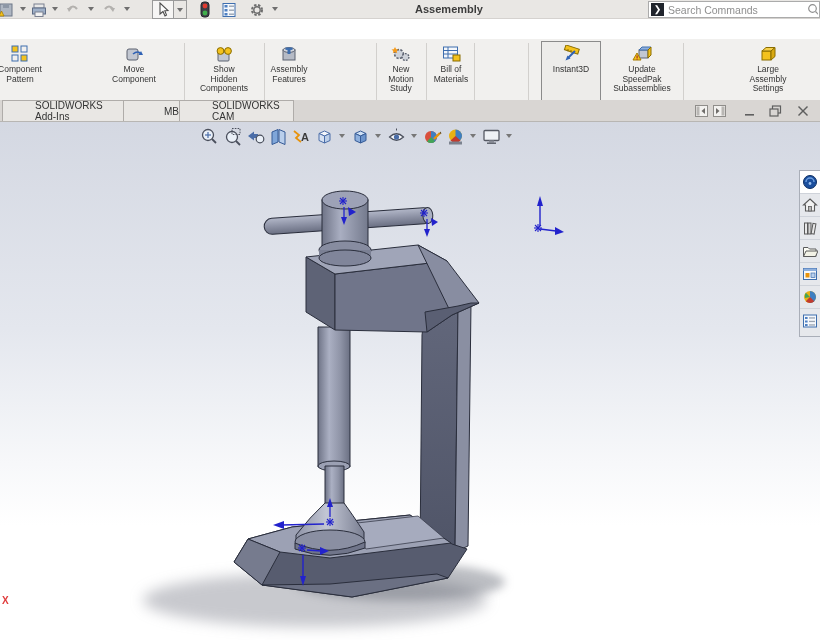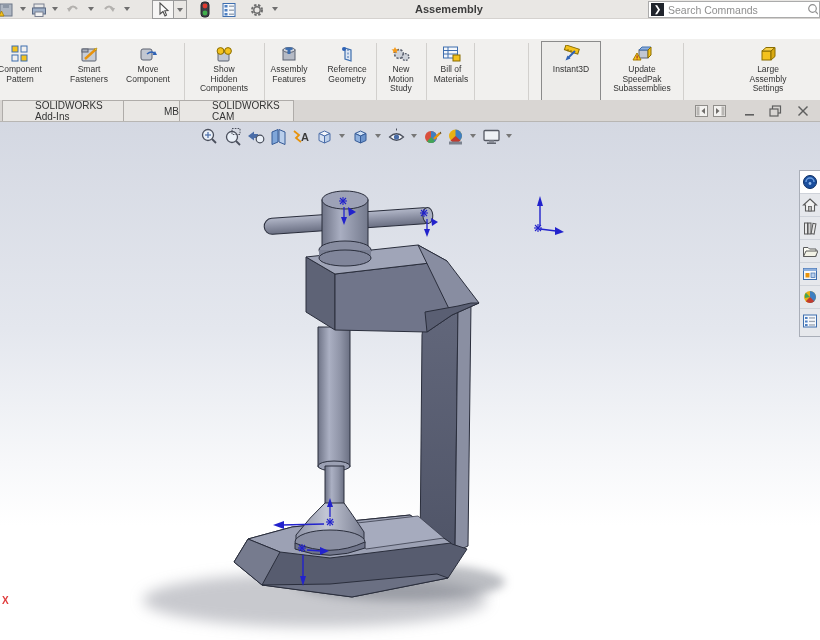"Smart" div.rb-btn { html: <div> <div> <svg> <rect></rect> <rect></rect> <line></line> <polygon></polygon> </svg> </div> <div>Smart Fasteners</div> </div> -> none }
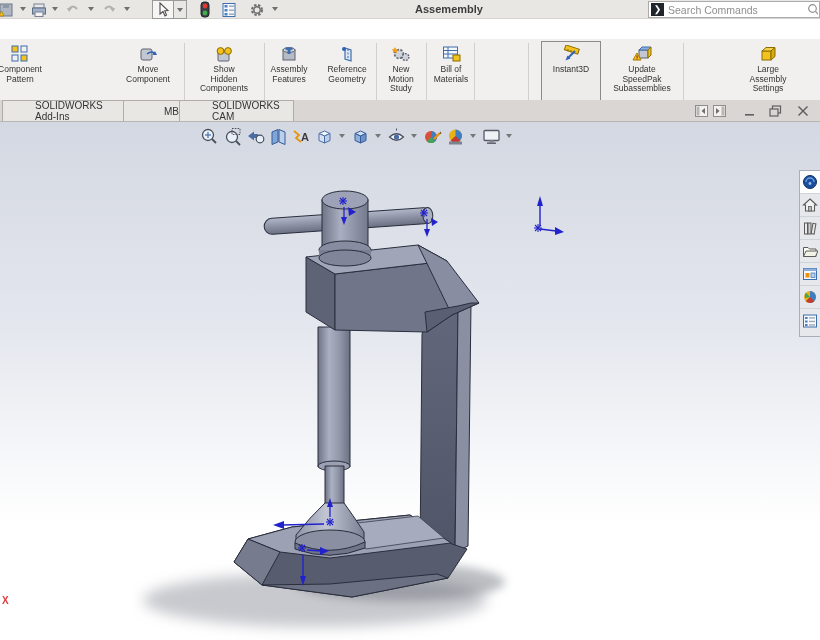"Move" div.rb-btn { left: 116px -> 102px }
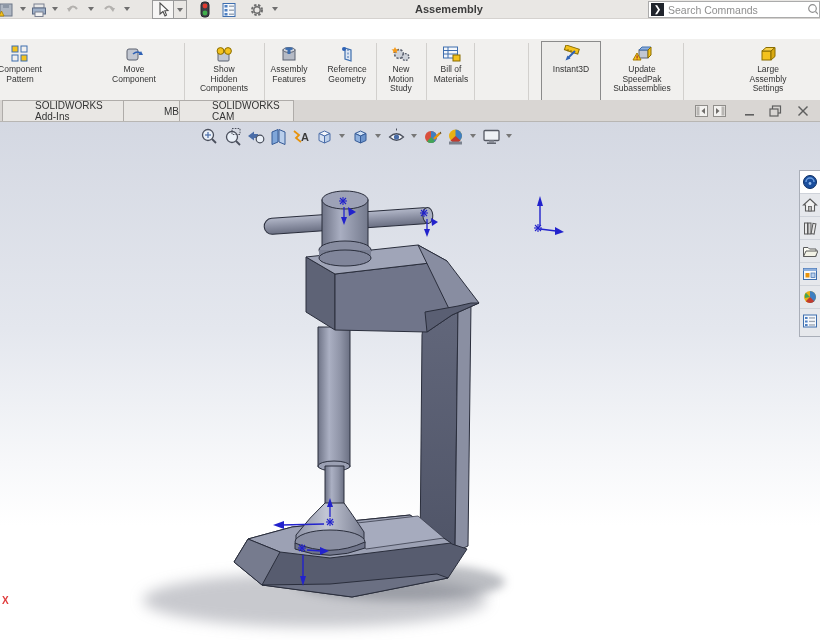"Reference" div.rb-btn { html: <div> <div> <svg> <polygon></polygon> <line></line> <circle></circle> </svg> </div> <div>Reference Geometry</div> <div></div> </div> -> none }
